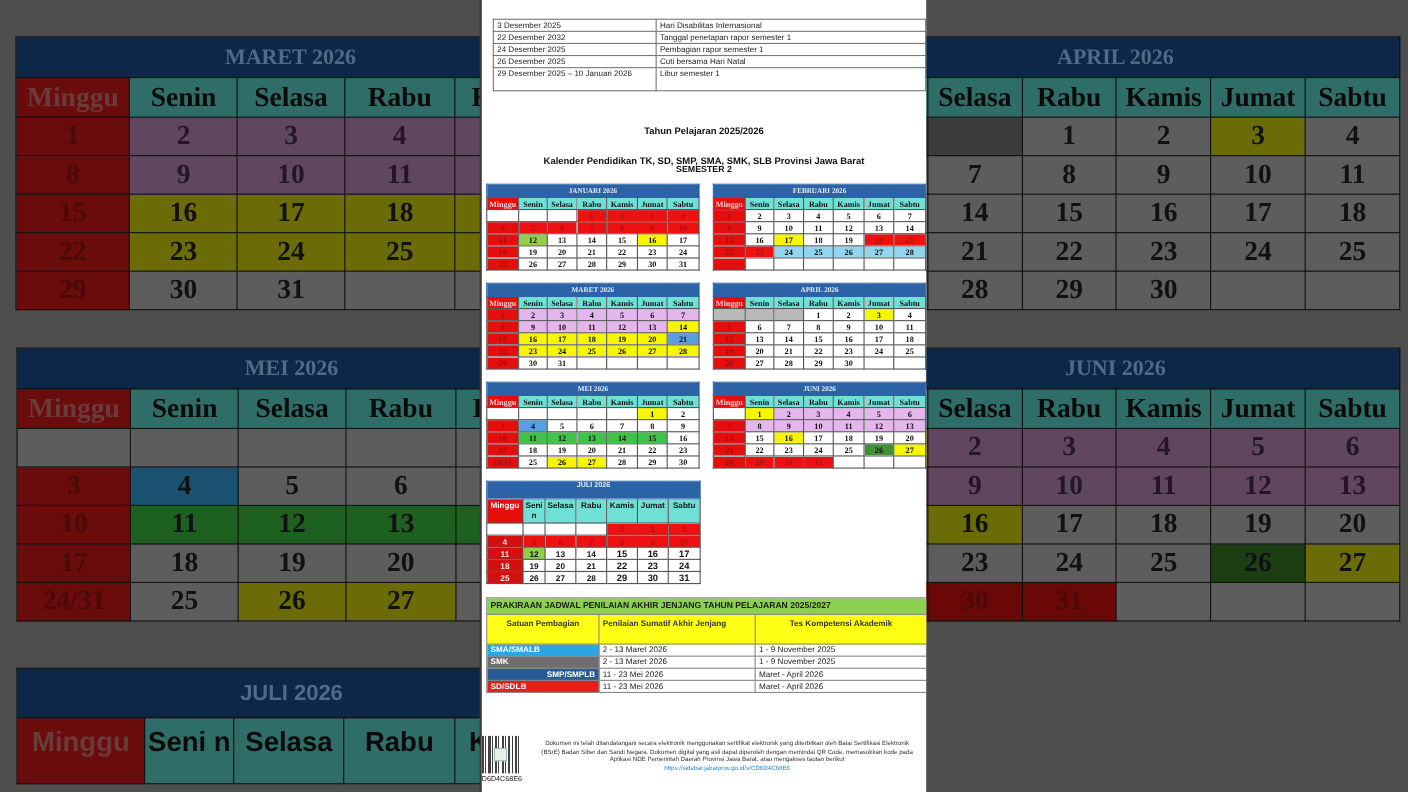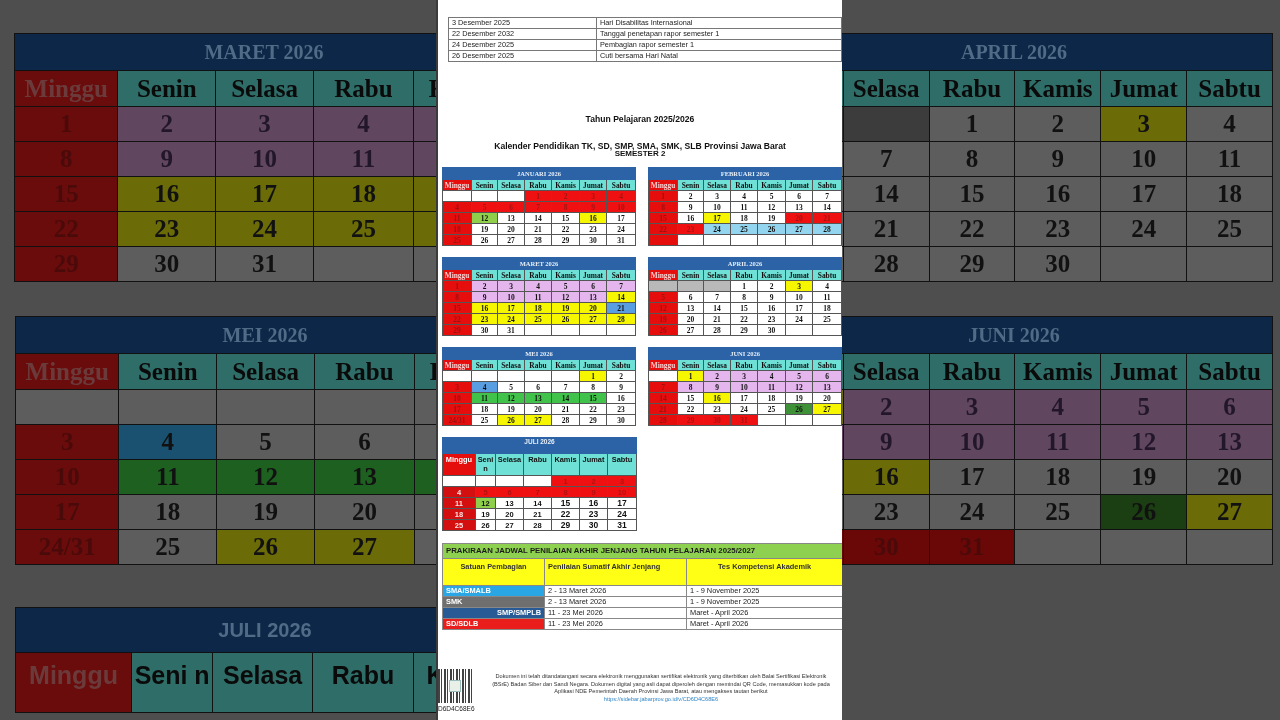"29 Desember 2025 – 10" tr { html: none -> <tr> <td>29 Desember 2025 – 10 Januari 2026</td> <td>Libur semester 1</td> </tr> }
